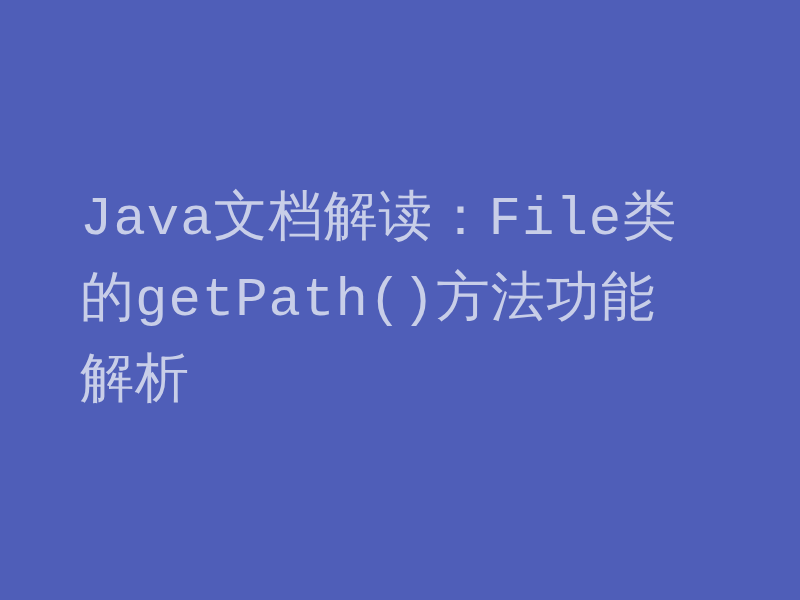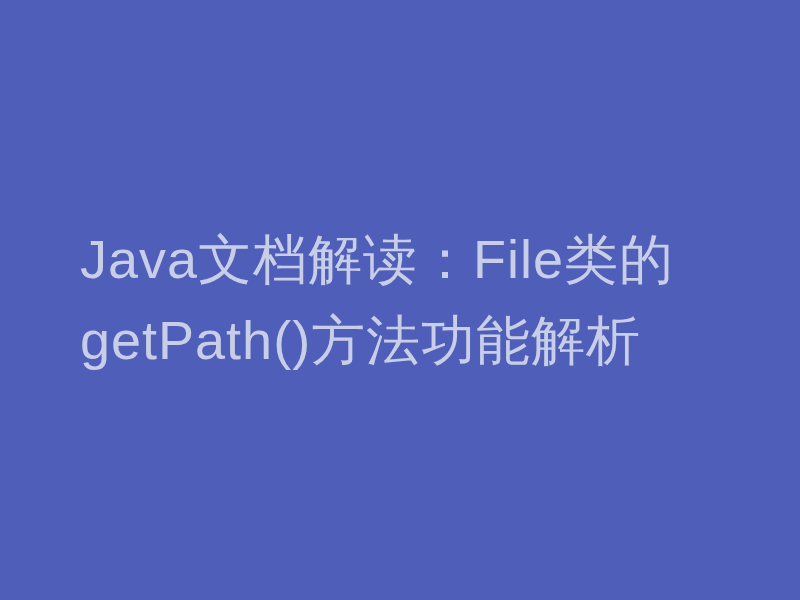"Java文档解读：File类的getPath()方法功能解析" .title { font-family: Liberation Sans, sans-serif -> Liberation Mono, monospace }
